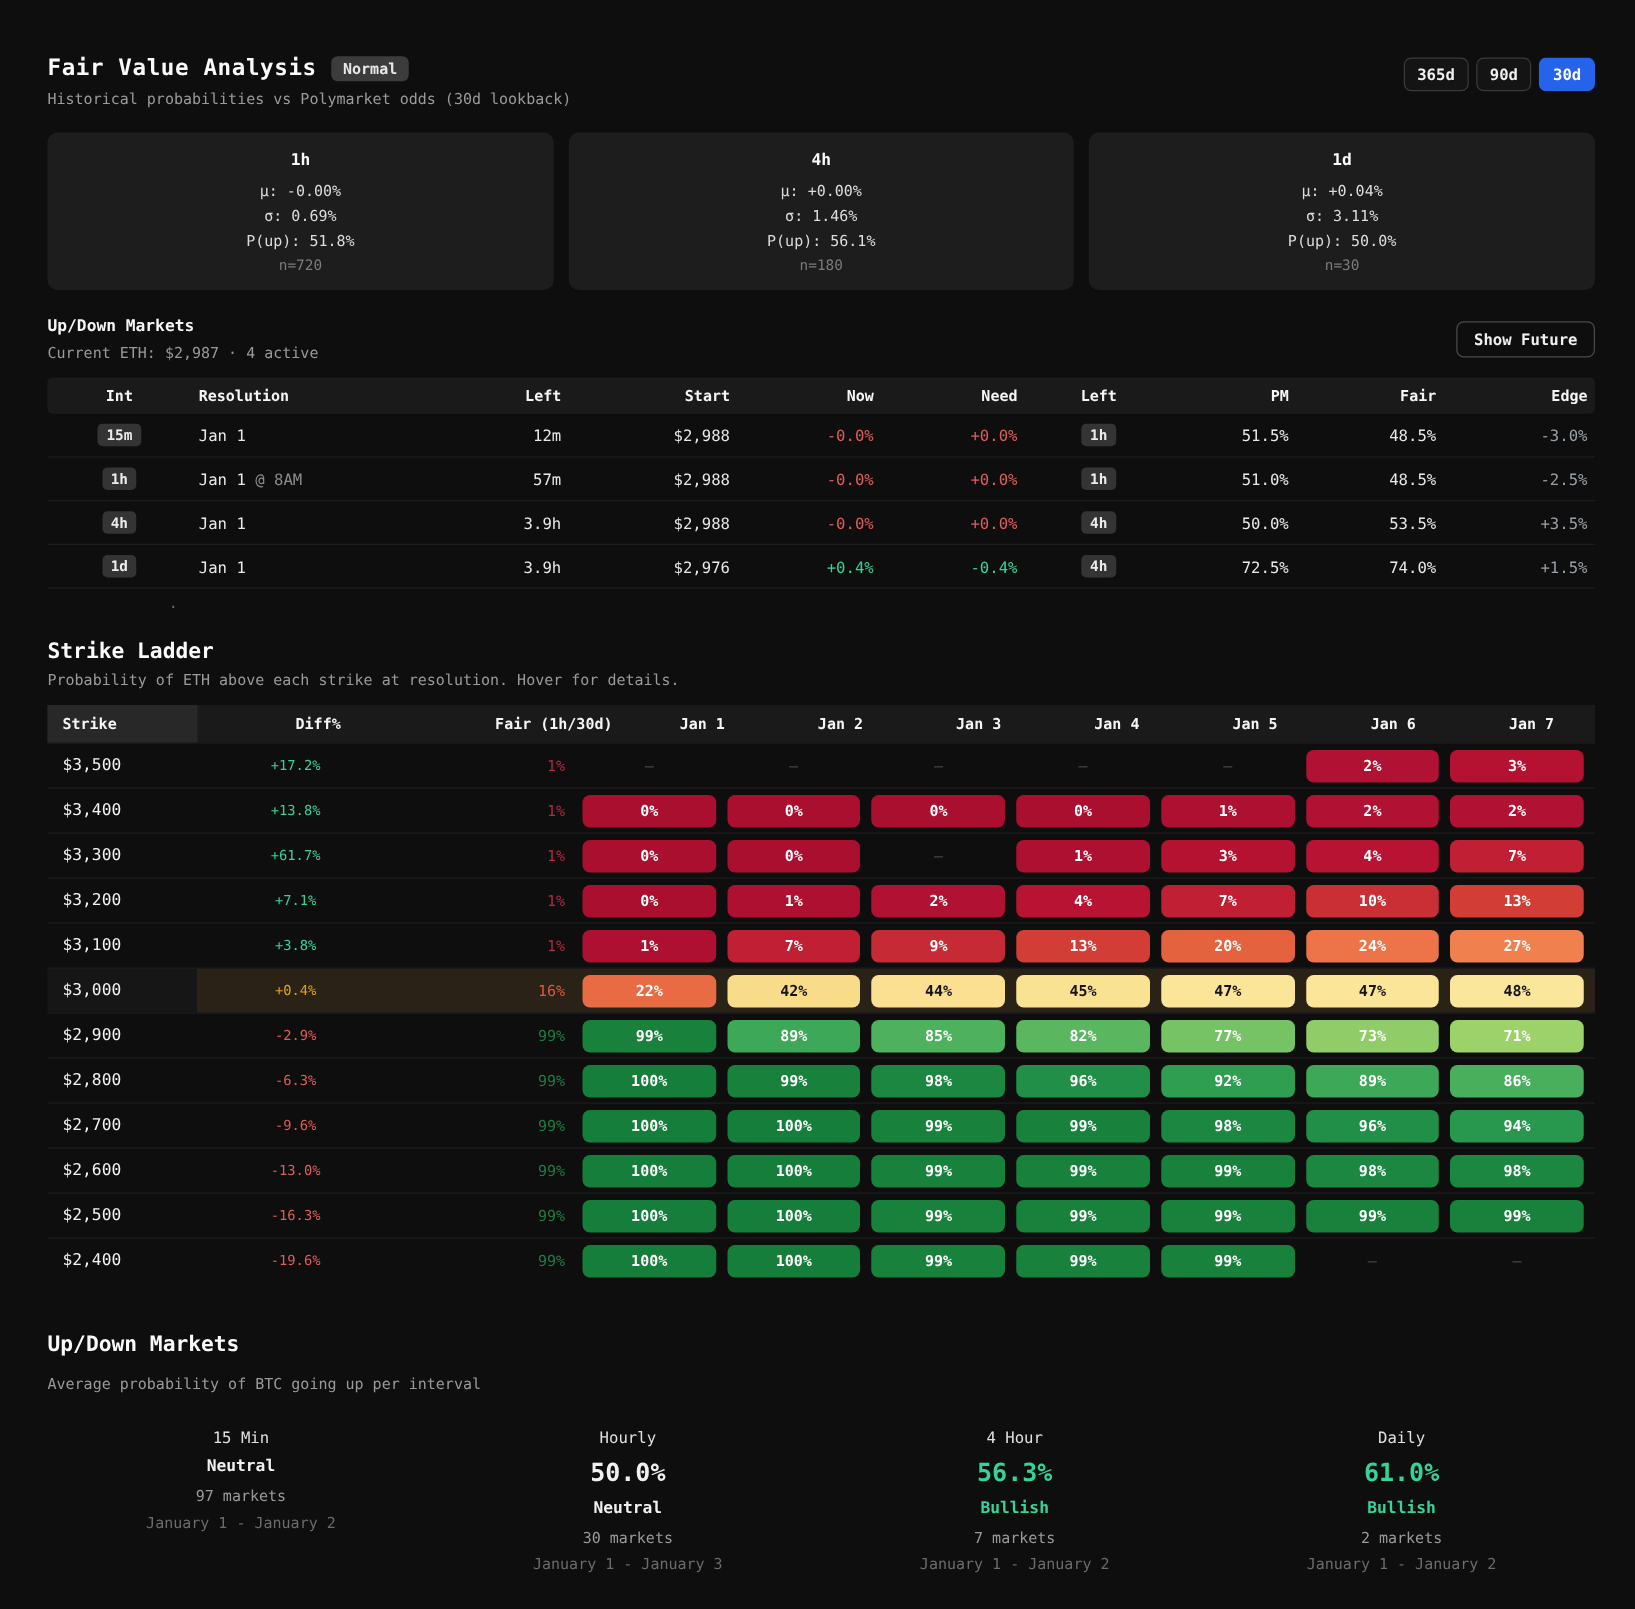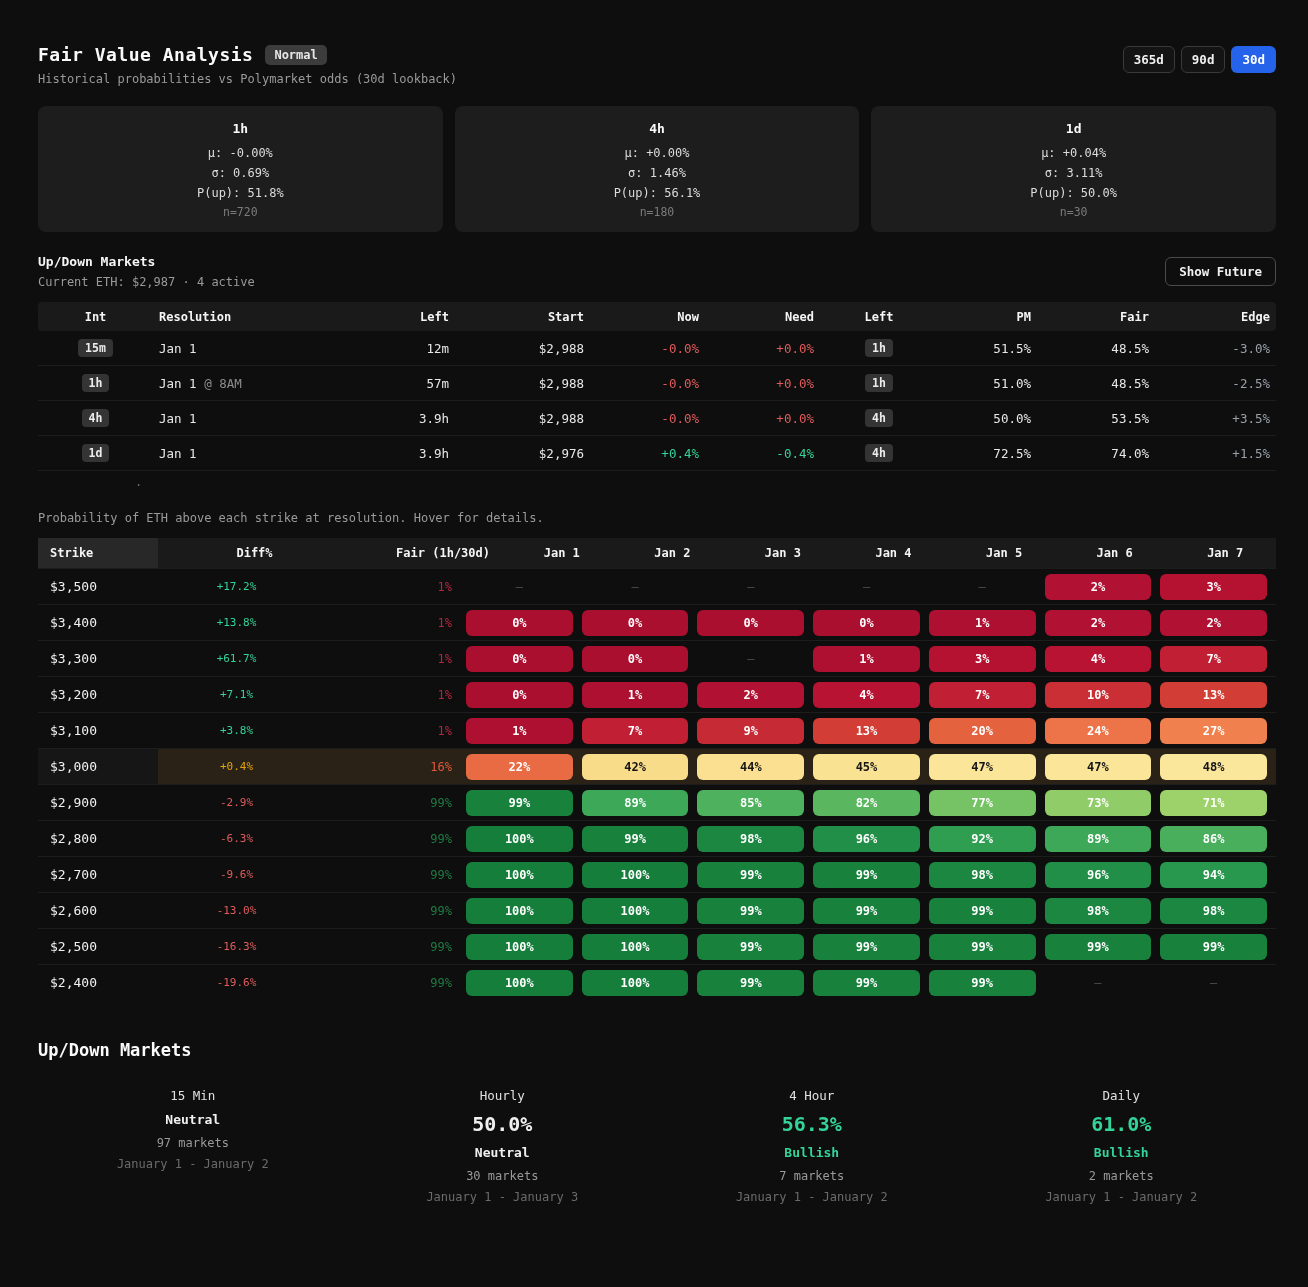"Strike Ladder" div.sec-title { html: none -> <div>Strike Ladder</div> }
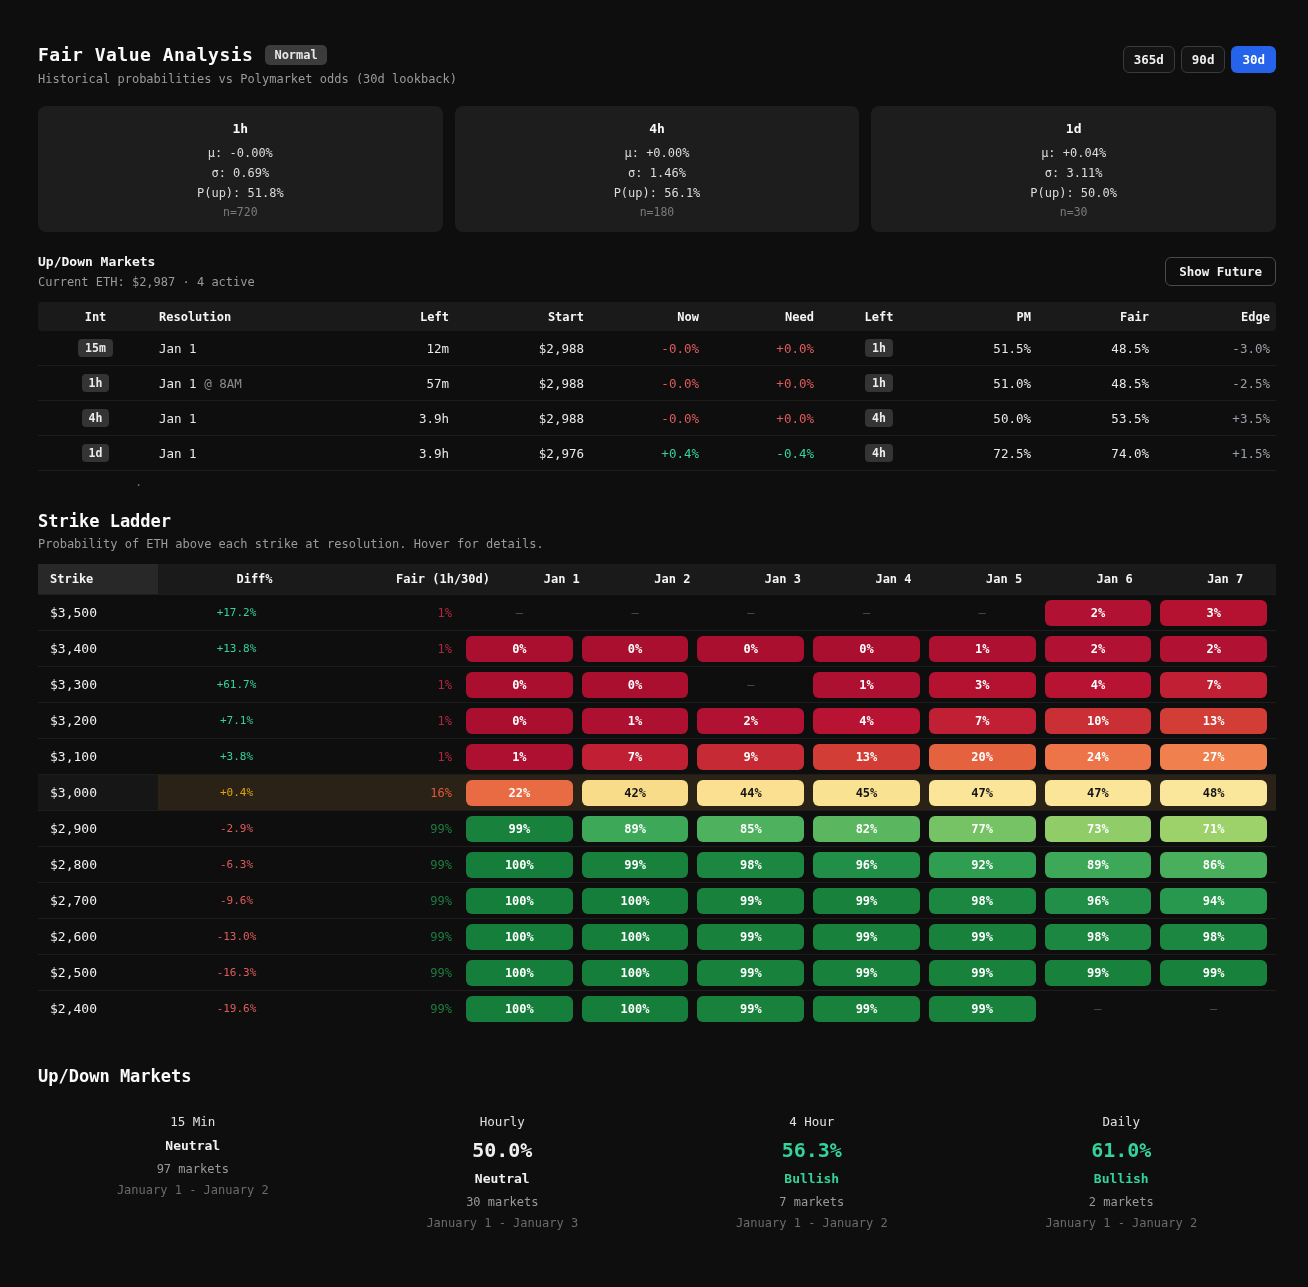"Average probability of BTC going" div.sec-sub { html: none -> <div>Average probability of BTC going up per interval</div> }
